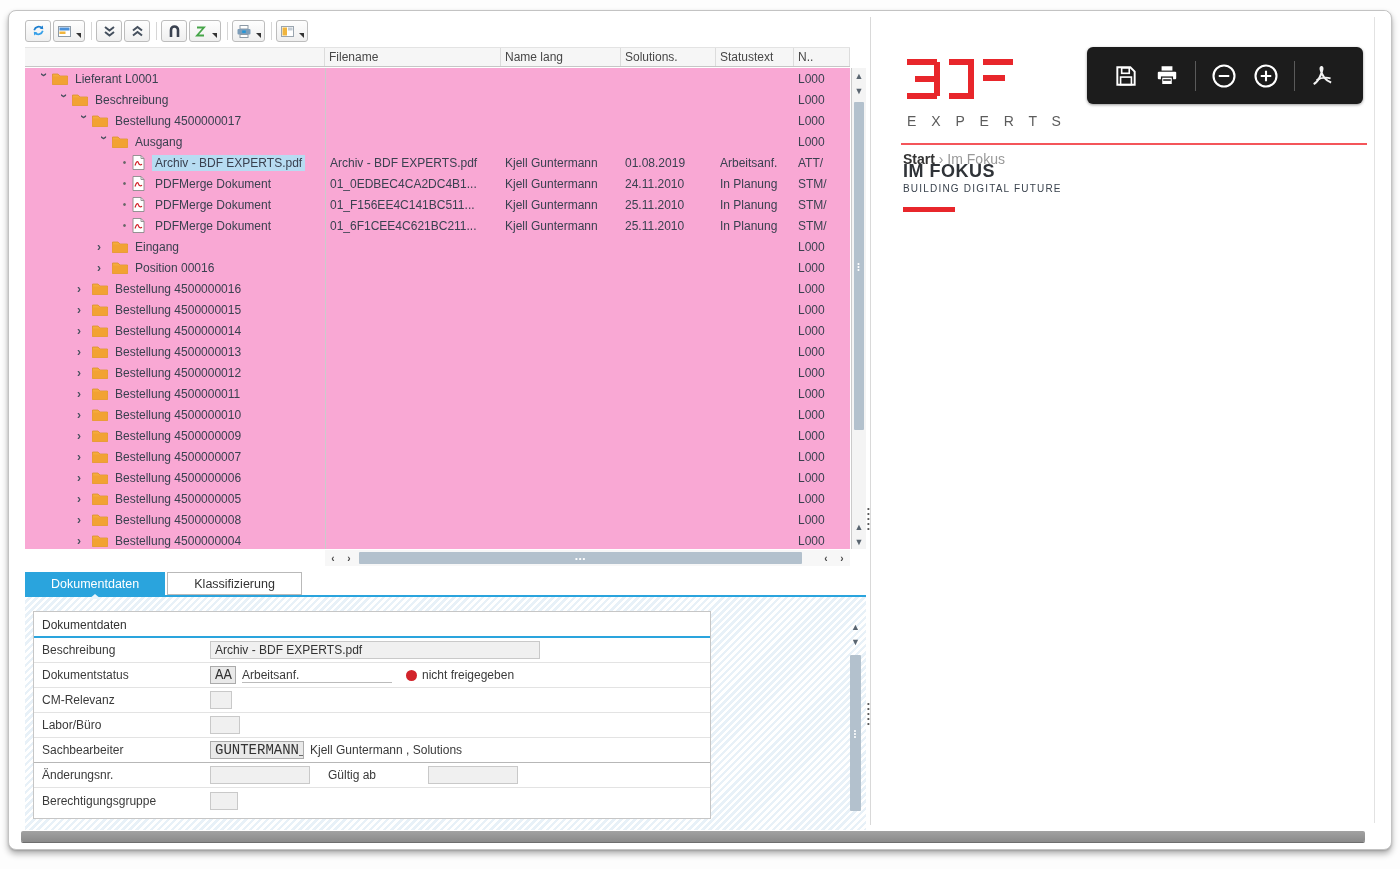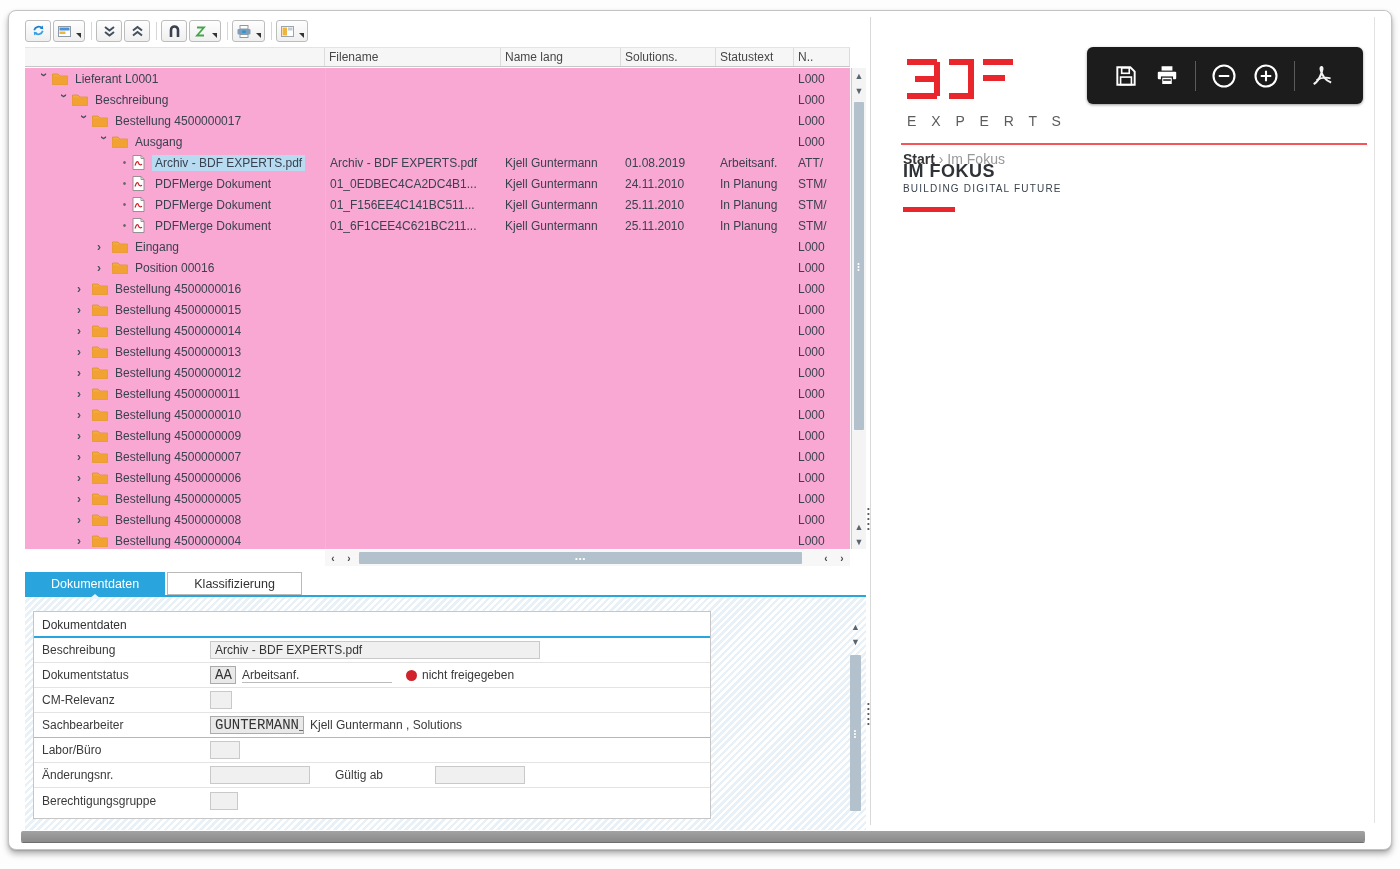"Sachbearbeiter" div.frow { order: before "Labor/Büro" -> after "Labor/Büro" }
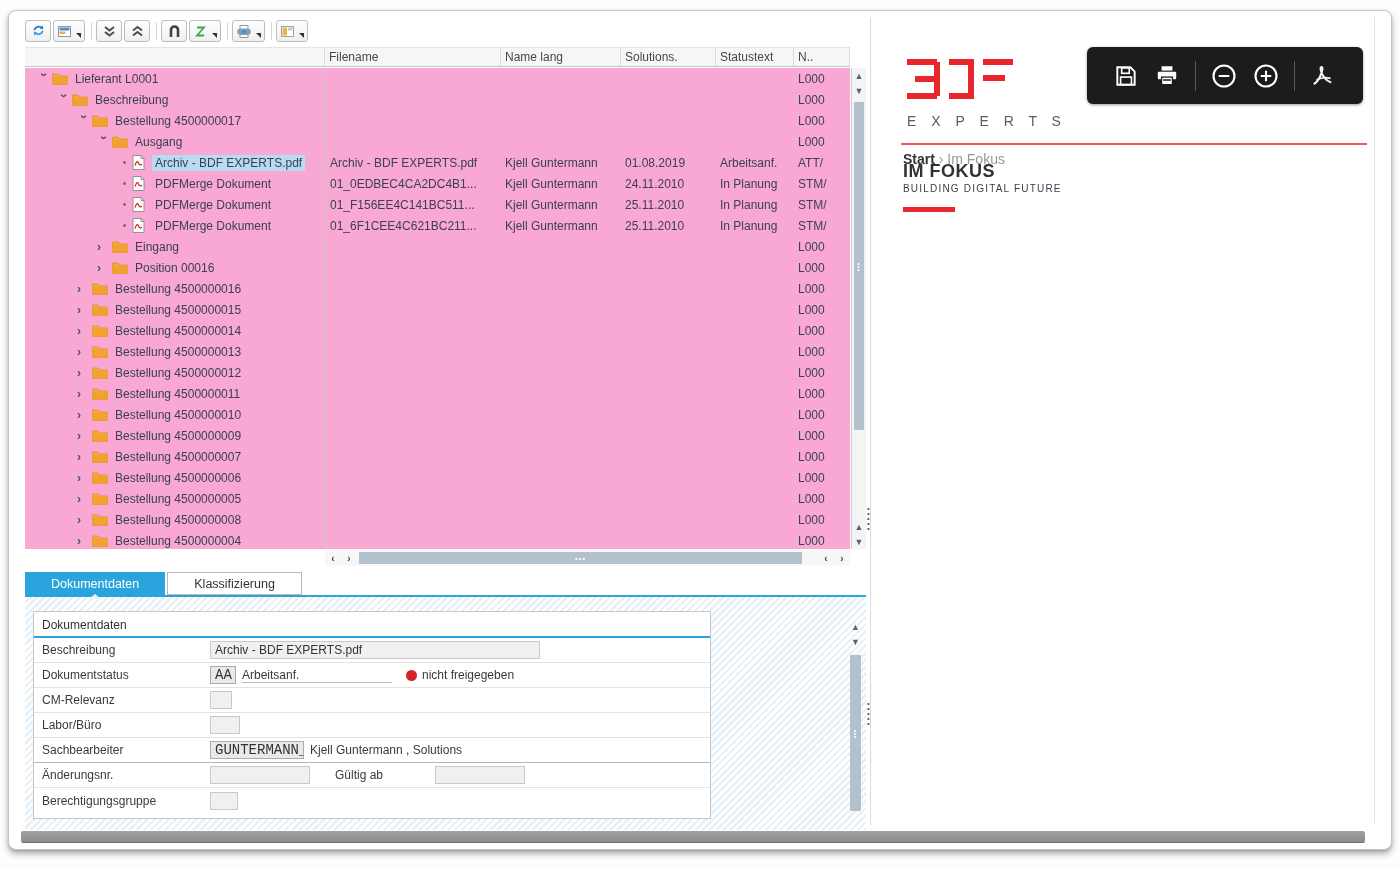"Gültig ab" span { margin-left: 25px -> 18px }
